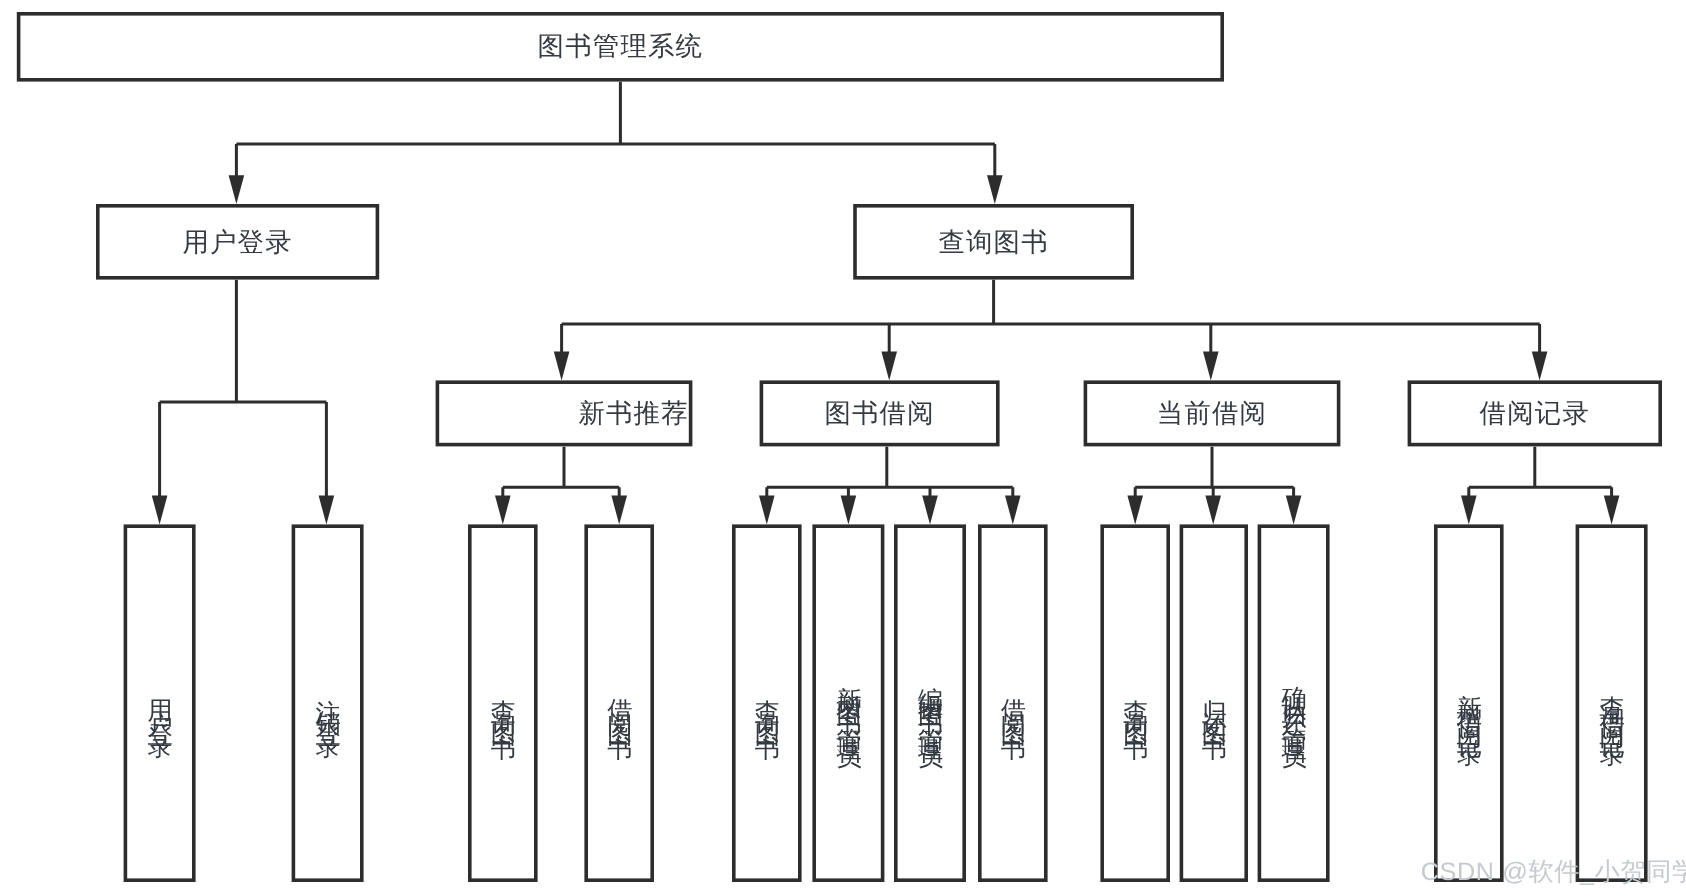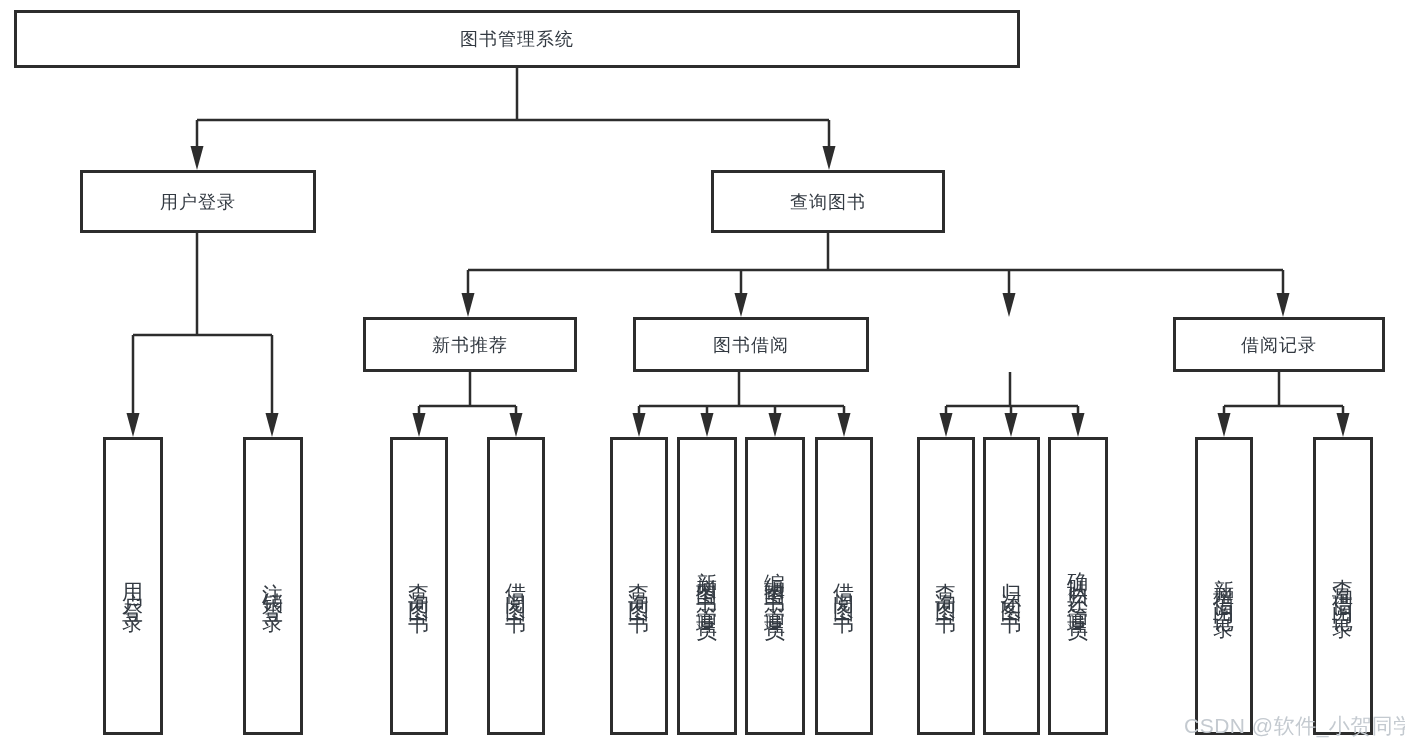"图书管理系统" .hbox { font-size: 18px -> 22px }
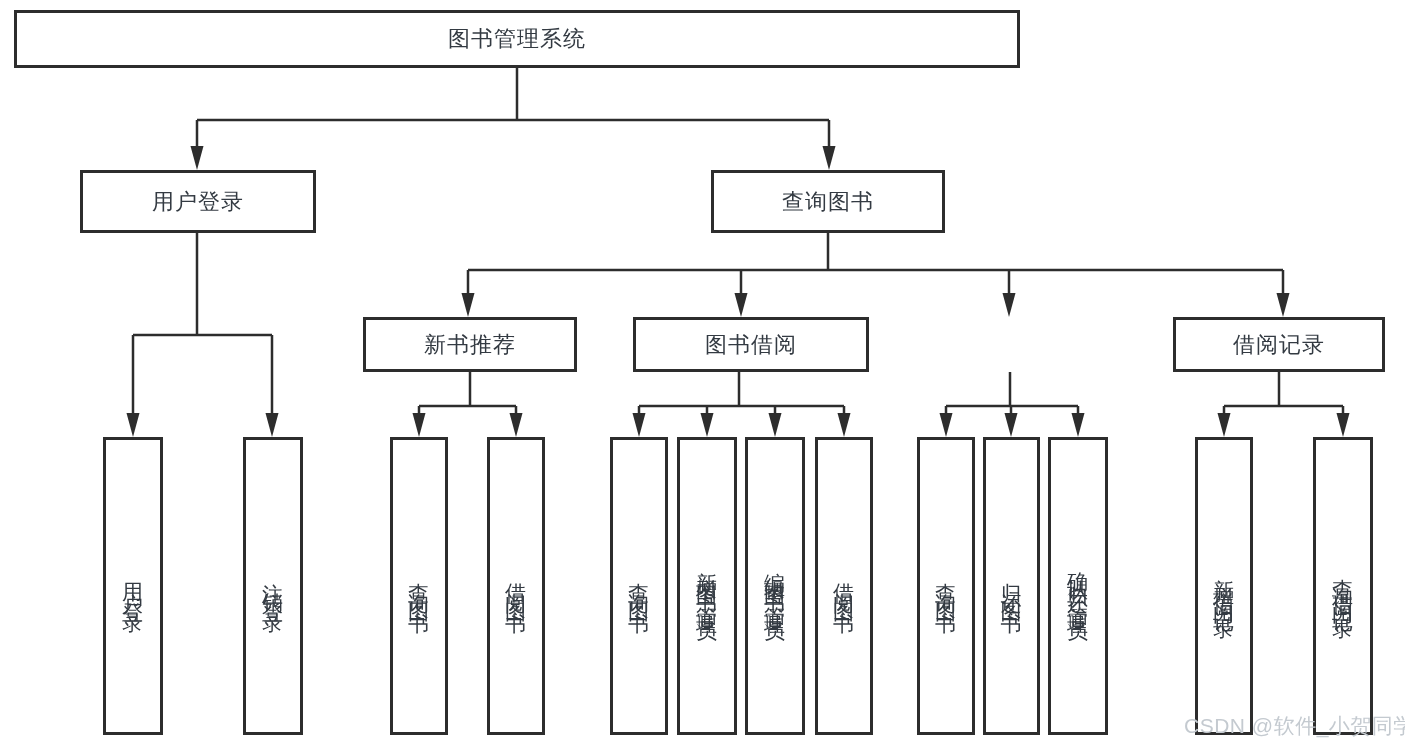"新书推荐" div.hbox { justify-content: none -> flex-end }
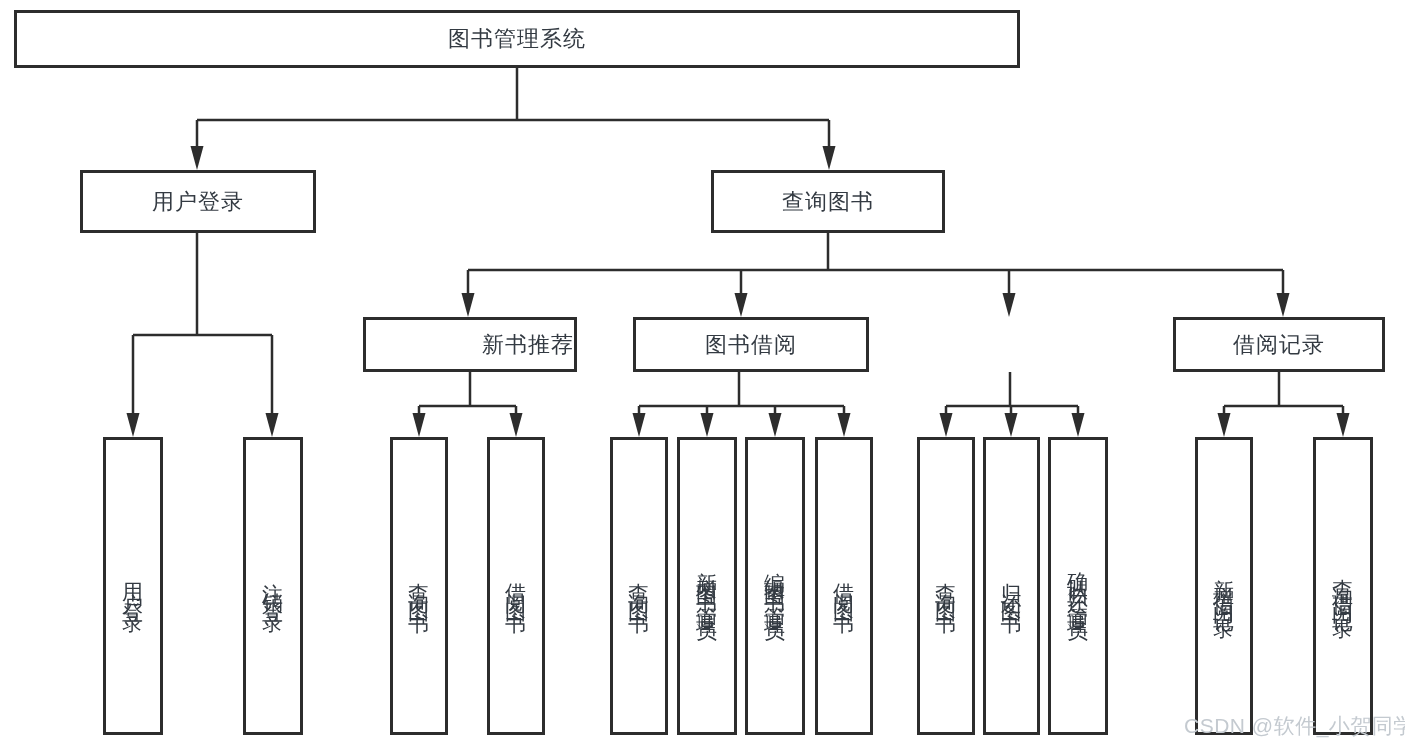"图书借阅" div.hbox { width: 236px -> 200px }
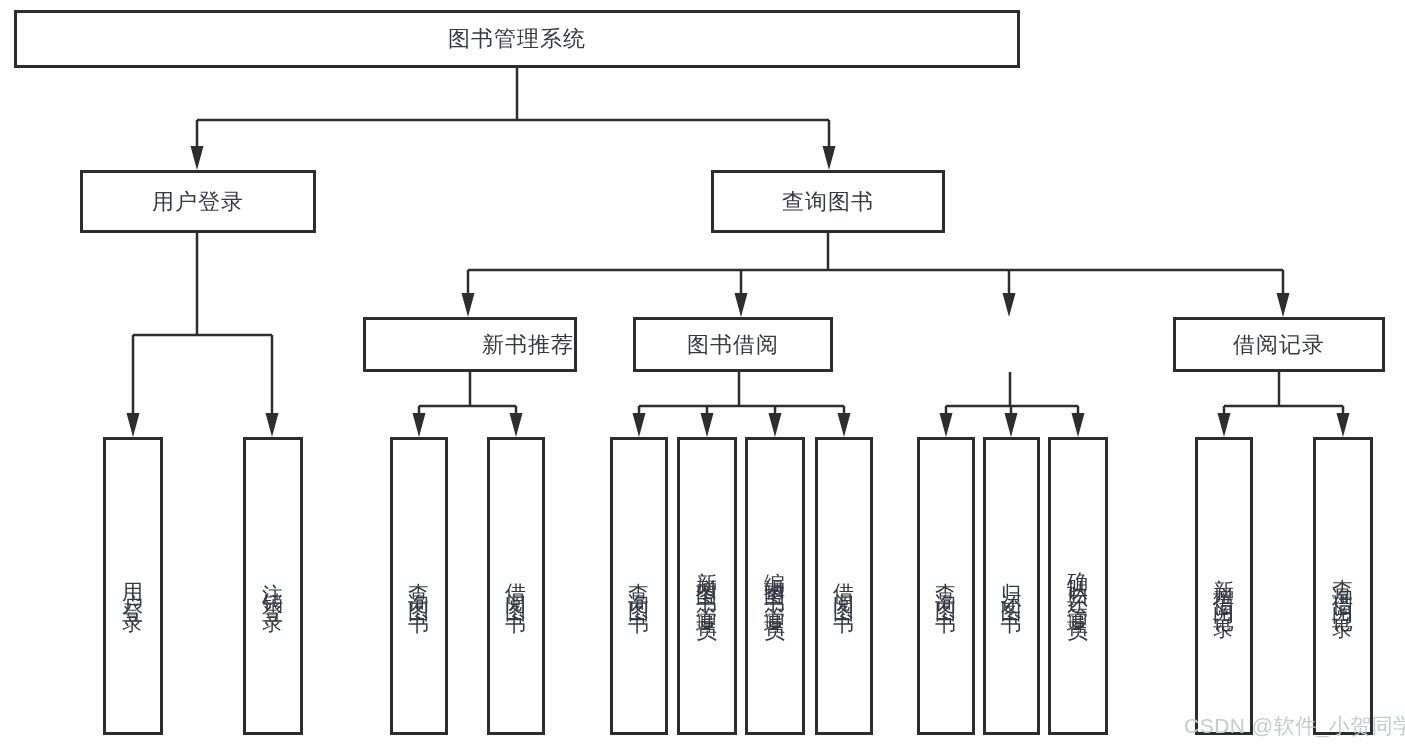"当前借阅" div.hbox { html: none -> <div> <span>当前借阅</span> </div> }
